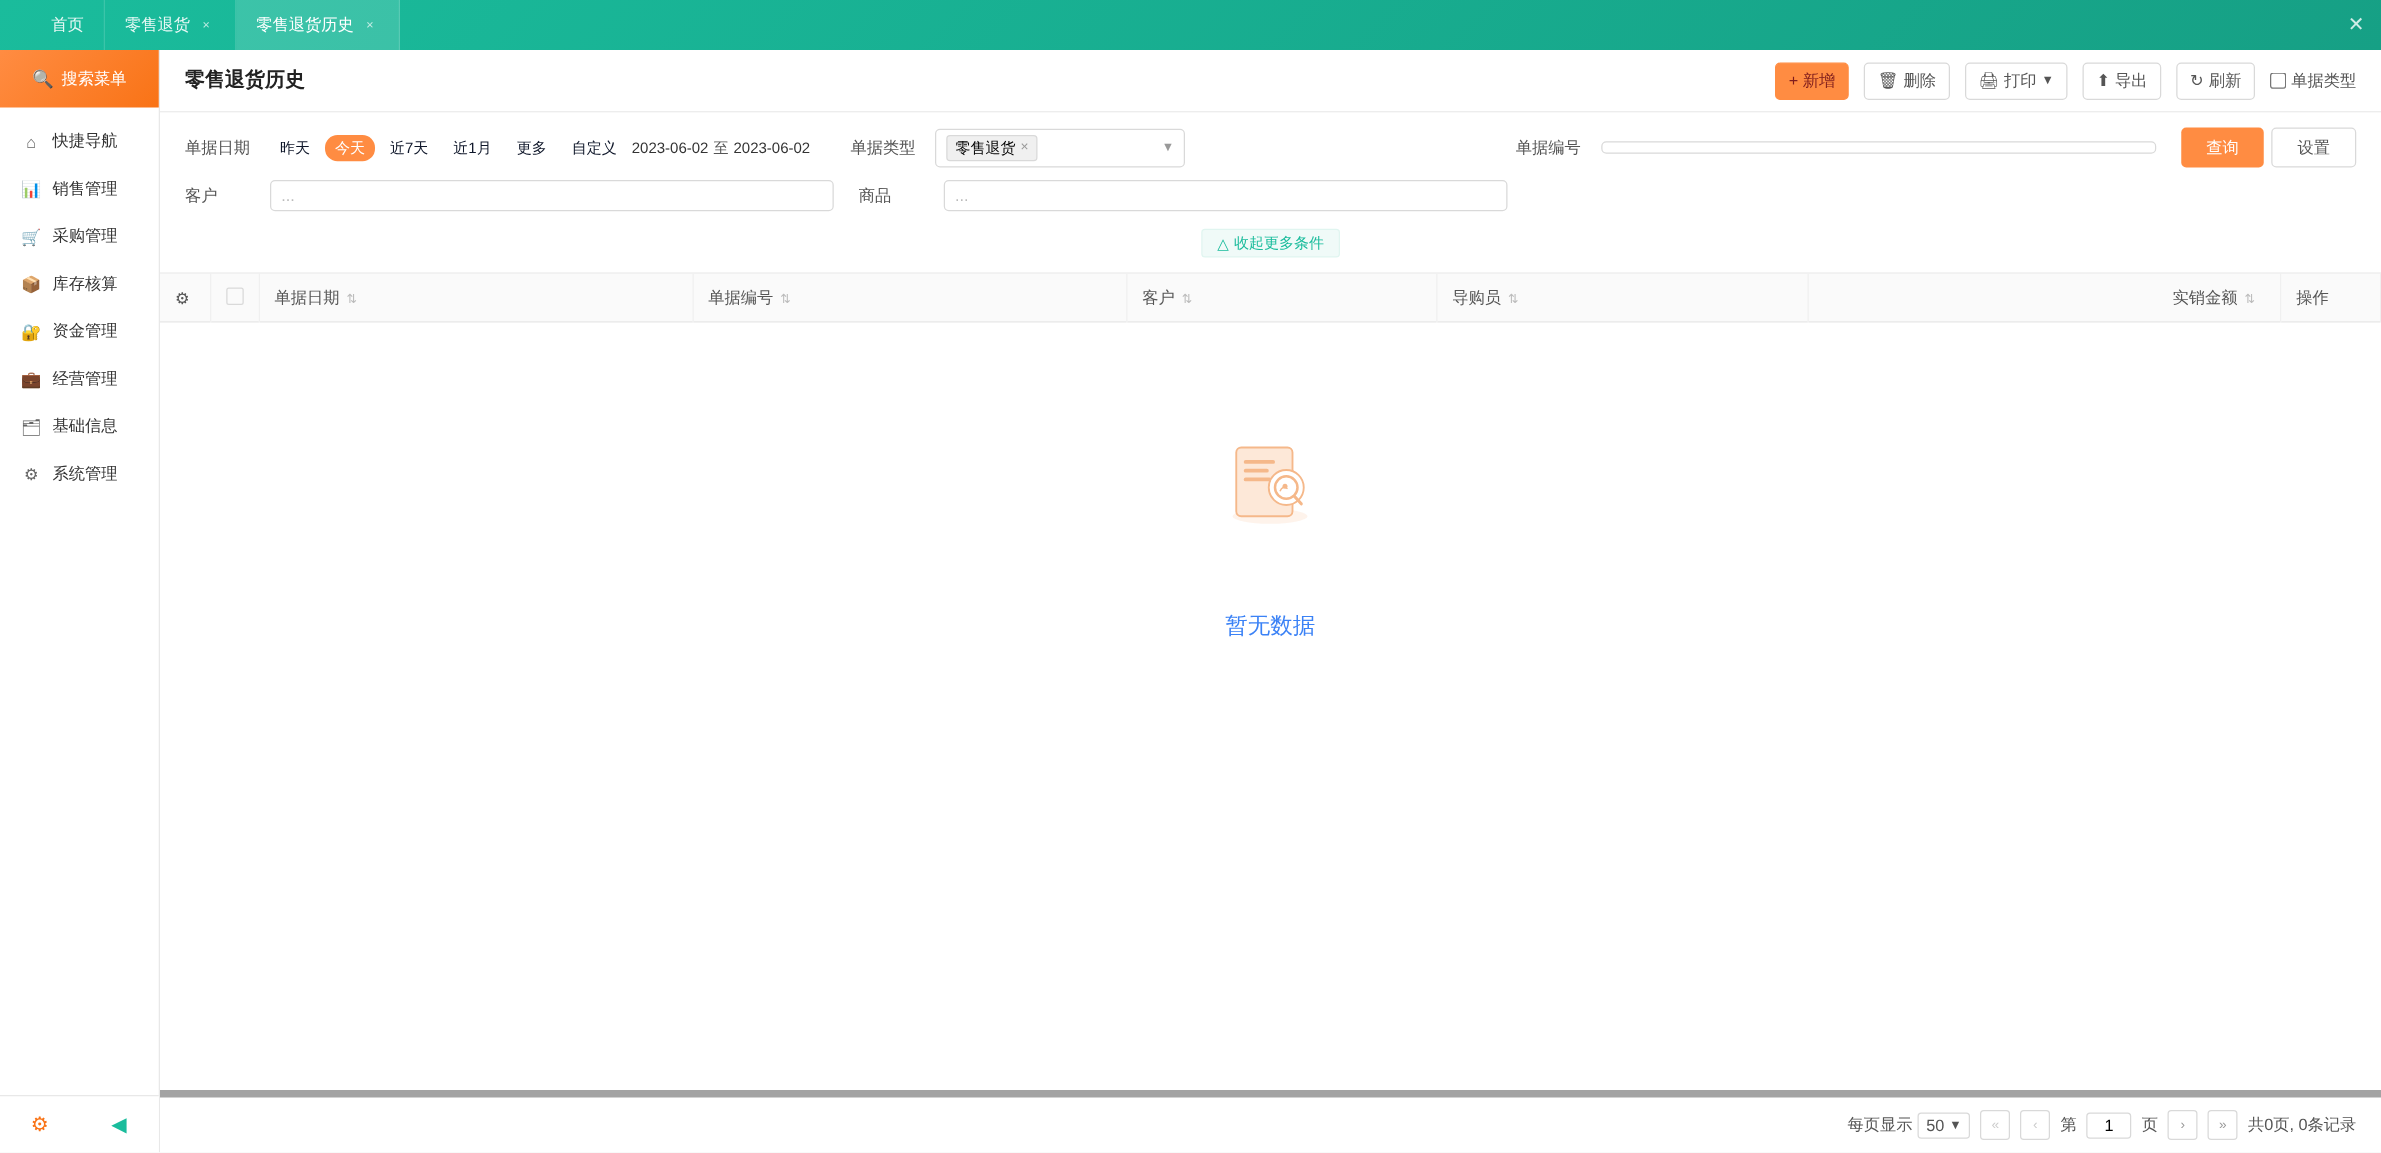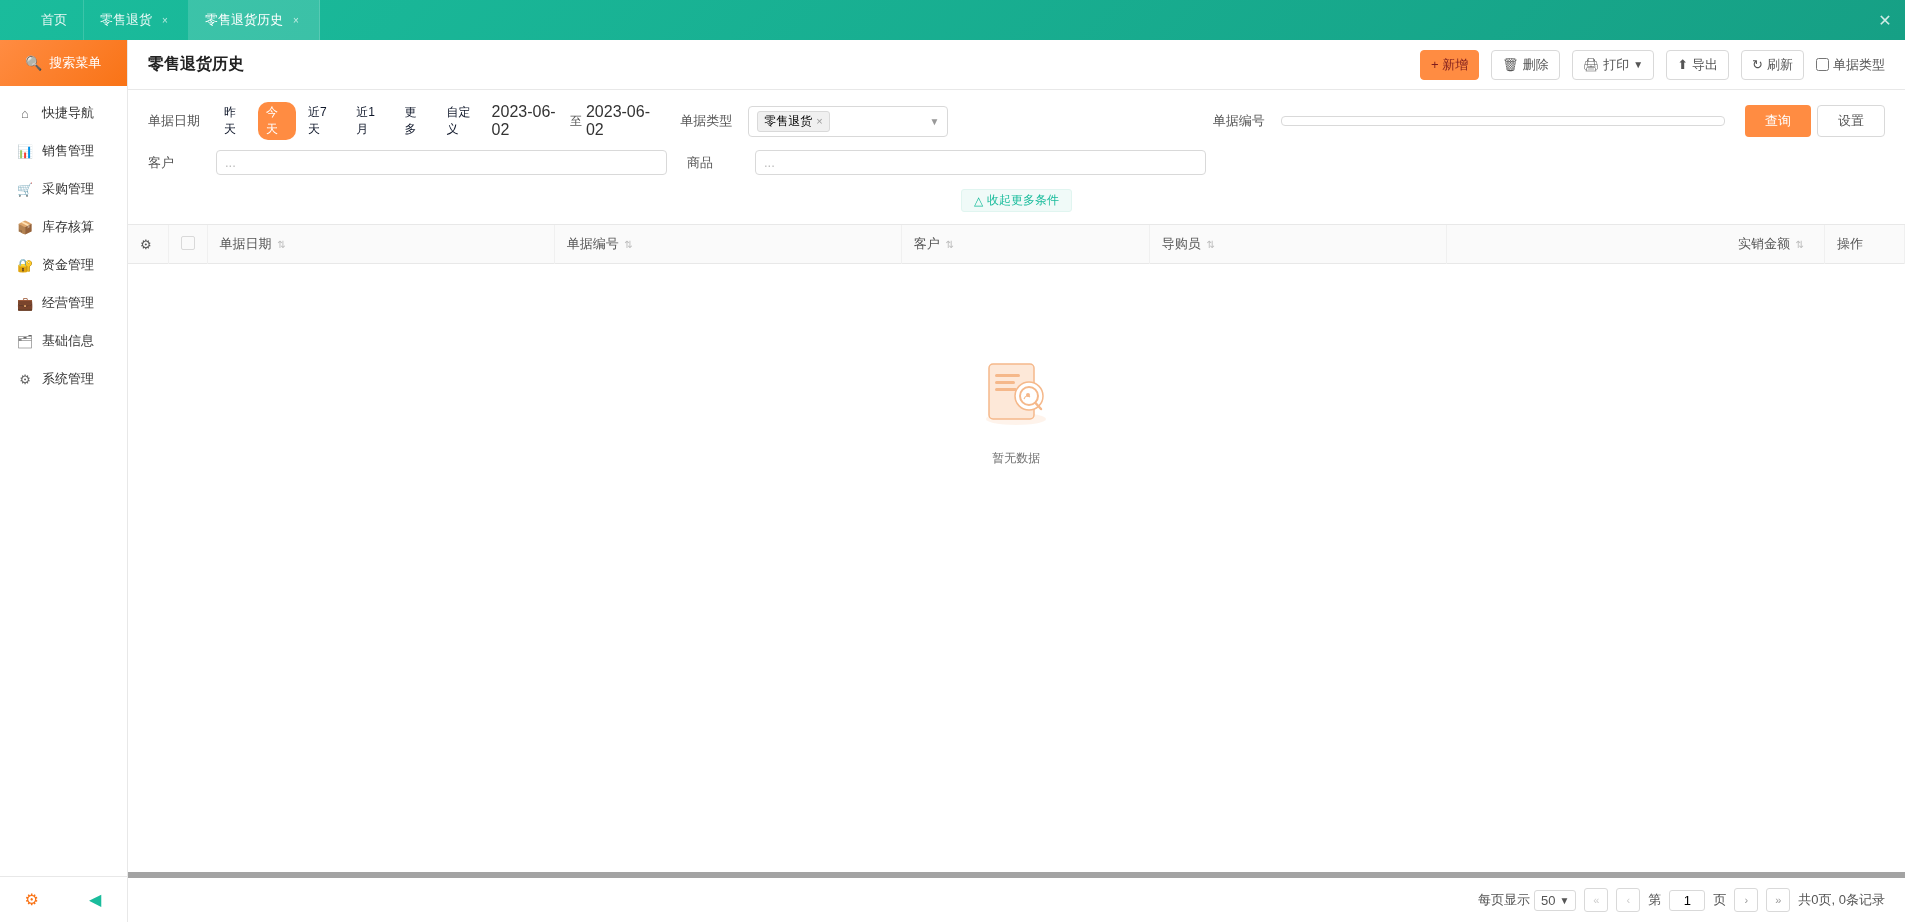"2023-06-02" .date-range-text { font-size: 16px -> 12px }
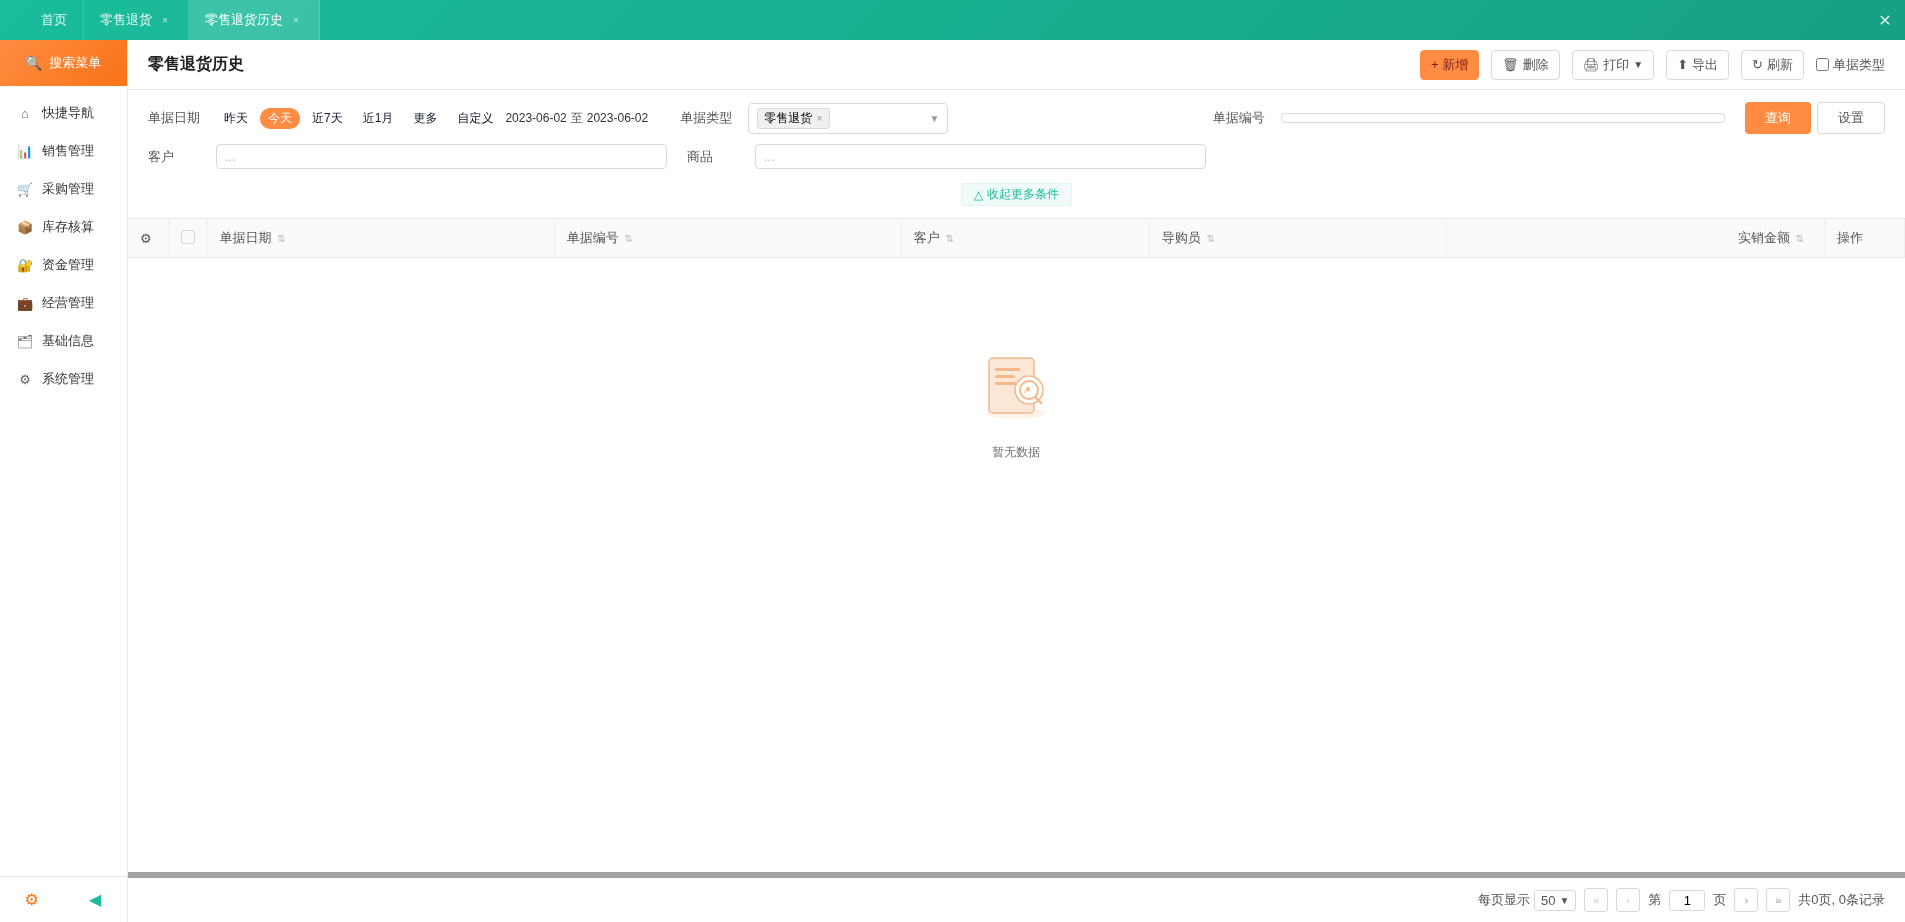"暂无数据" .empty-text { color: #737373 -> #3b82f6; font-size: 12px -> 18px; margin-top: none -> 44px }
